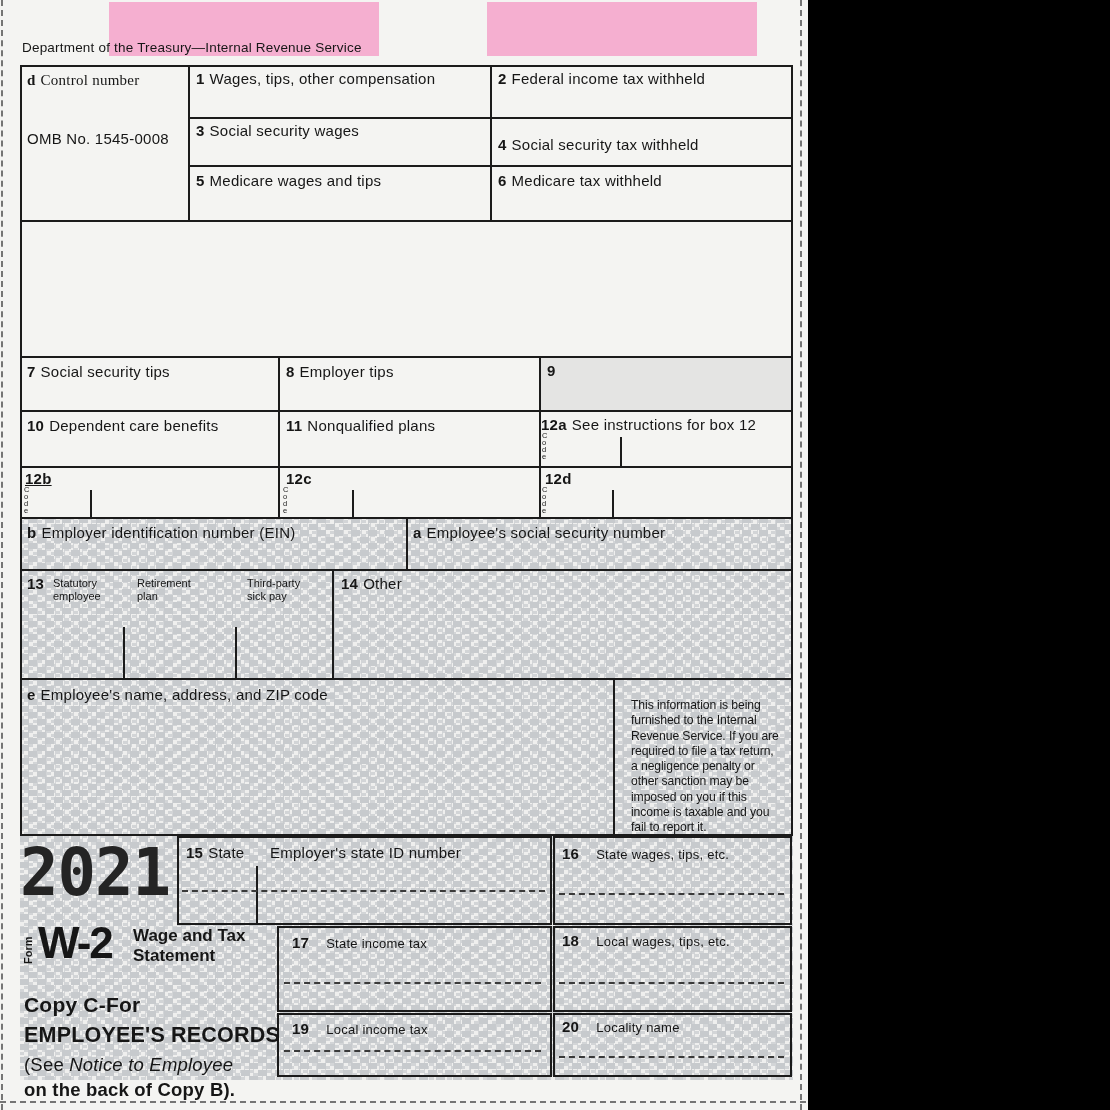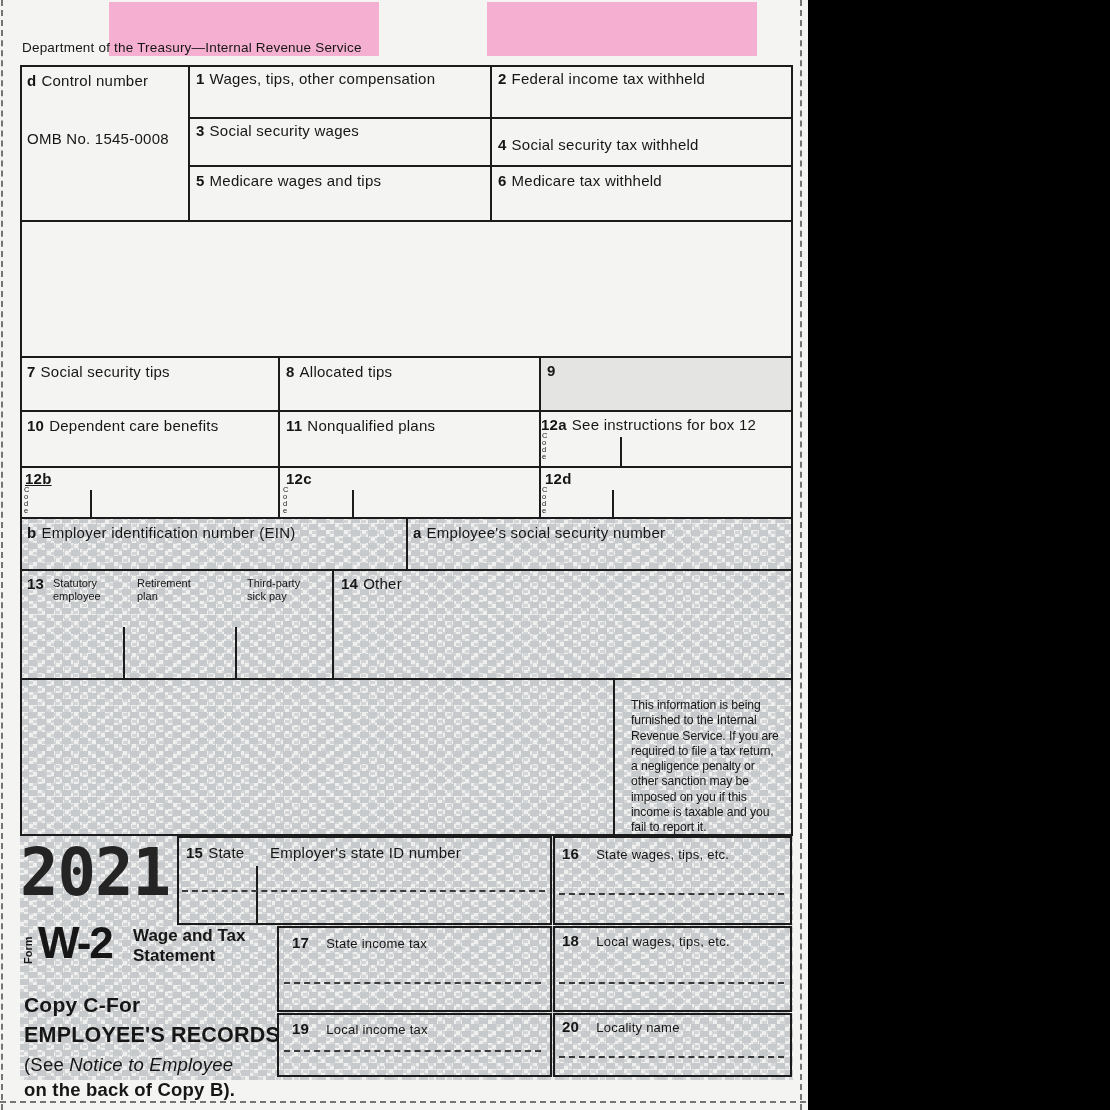"d Control number" div.lbl { font-family: none -> Liberation Serif, serif }
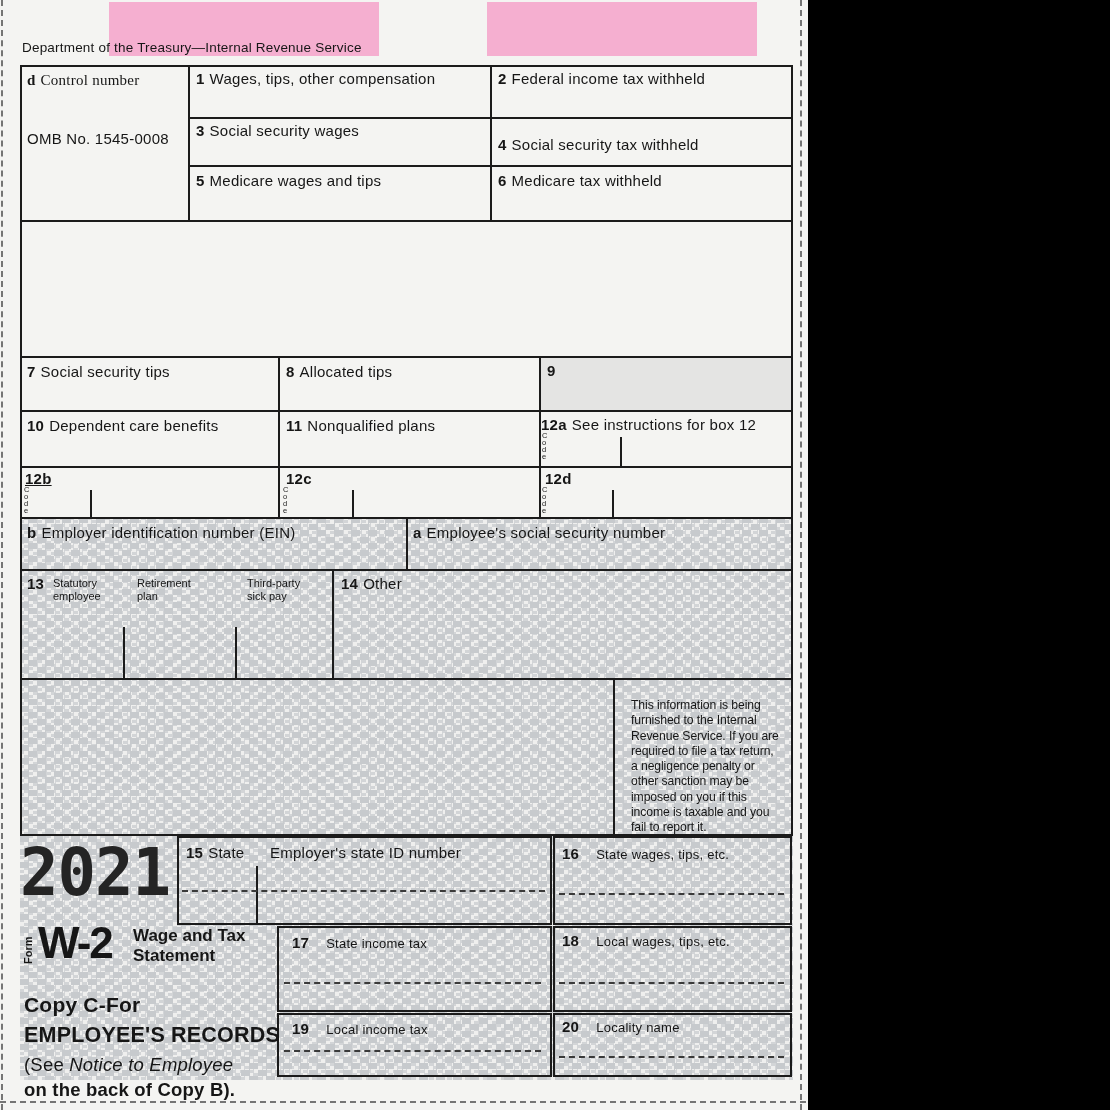"Allocated tips" span { text: Allocated -> Employer }
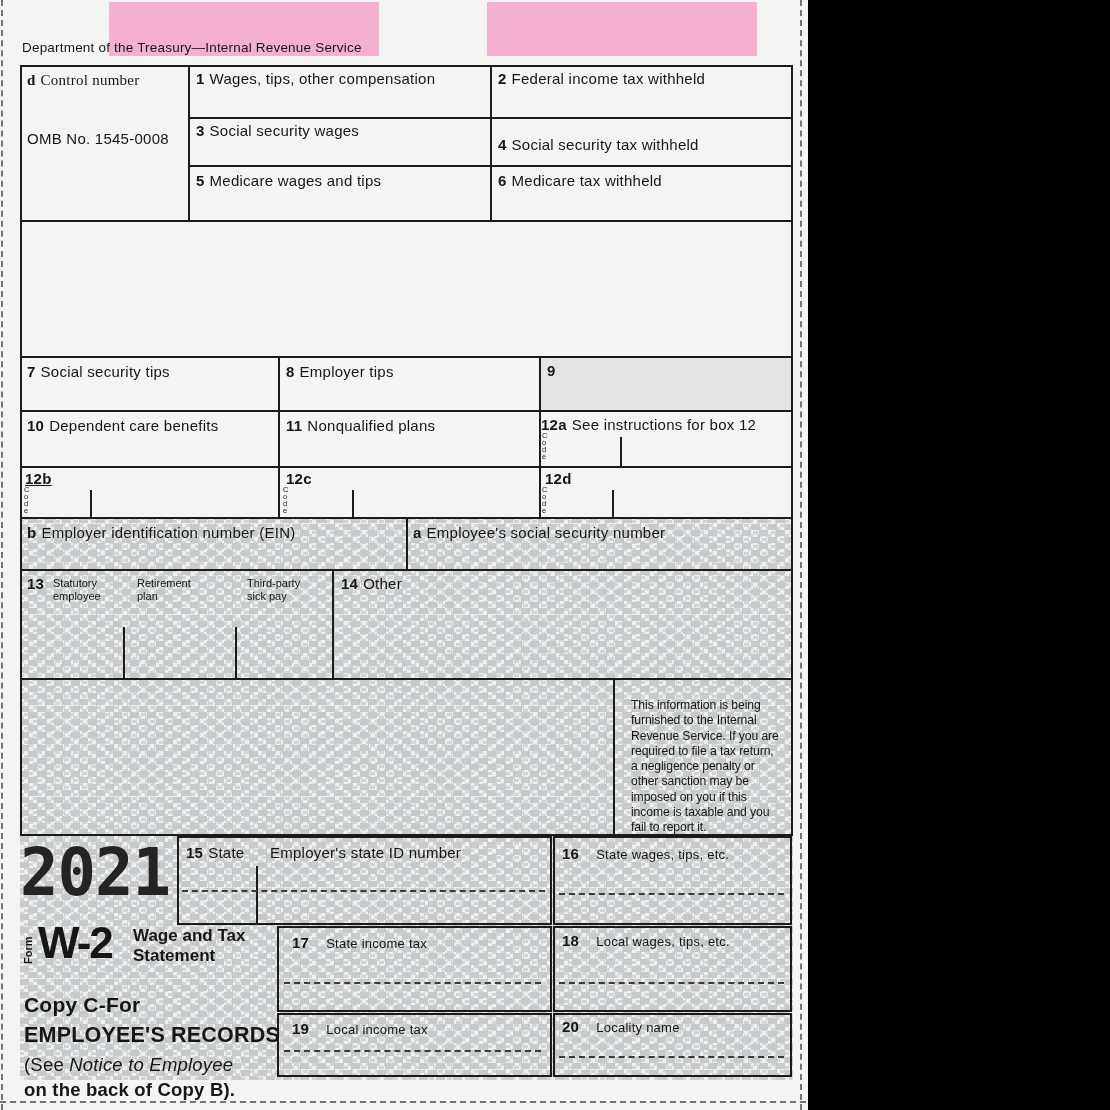"e Employee's name, address, and" div.lbl { html: none -> <div><span>e</span><span>Employee's name, address, and ZIP code</span></div> }
